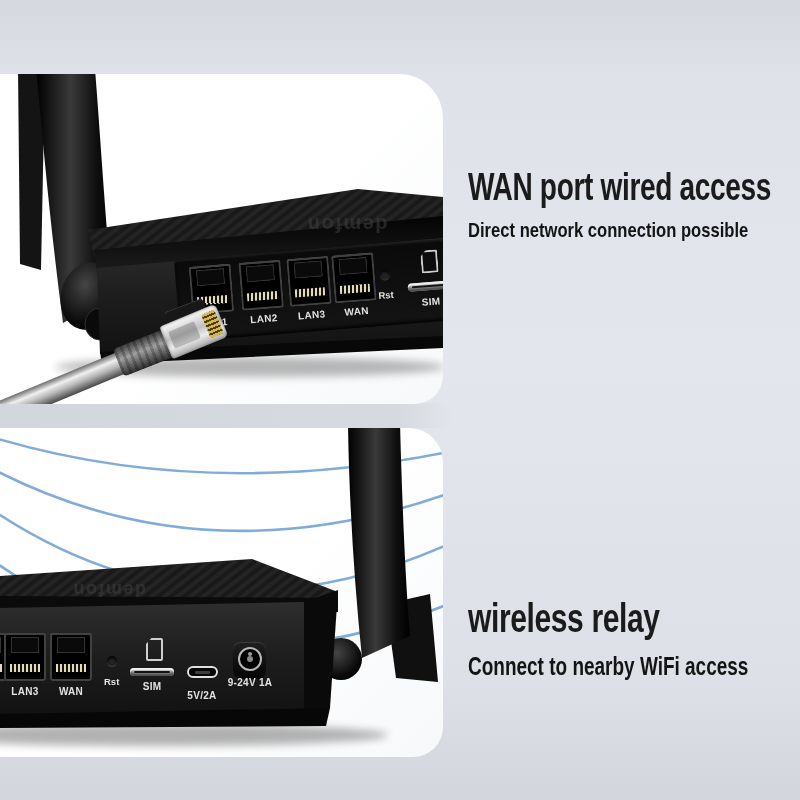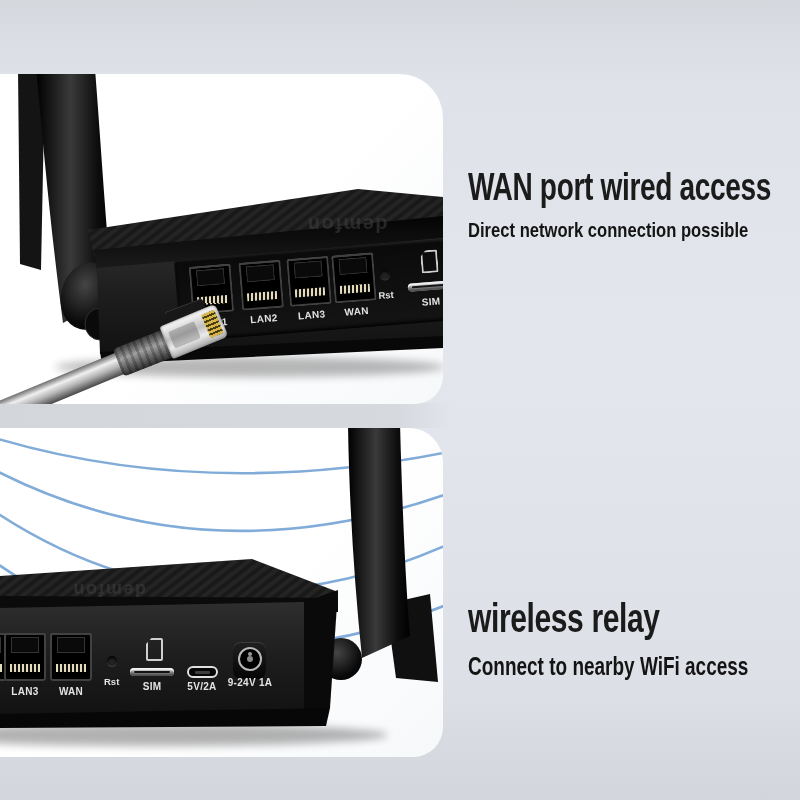"5V/2A" div.plabel { top: 57px -> 66px }
